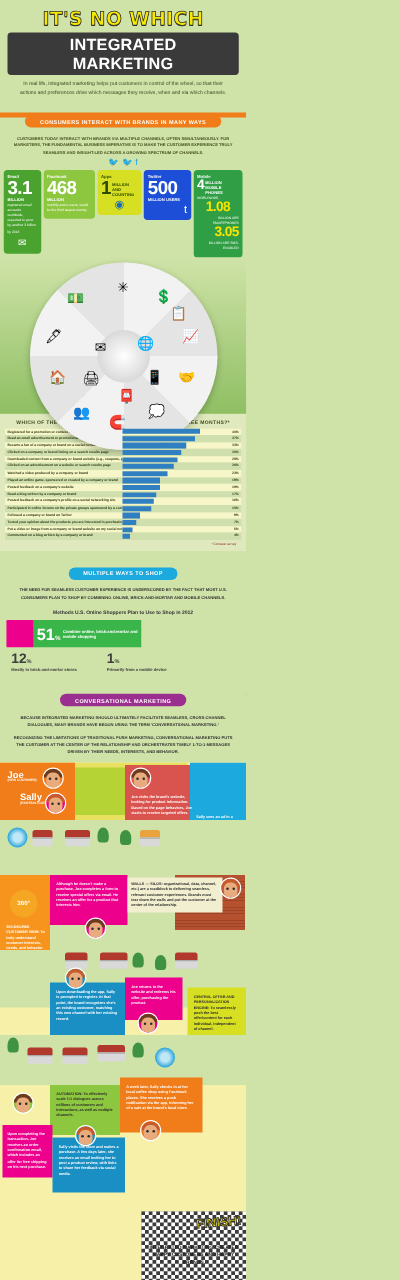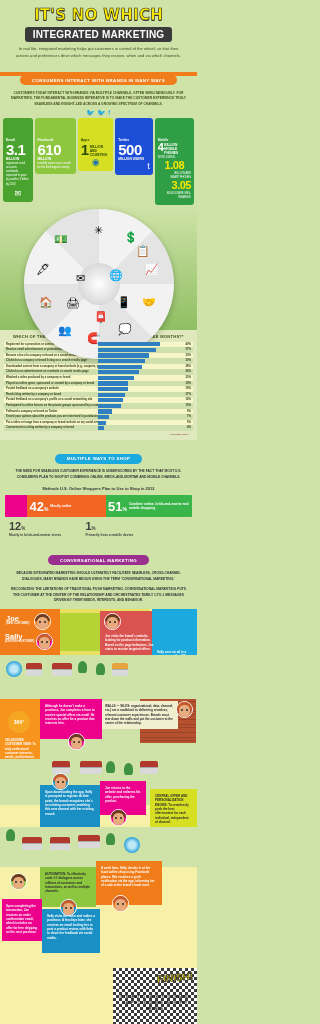"INTEGRATED MARKETING" .hdr-l2 { font-size: 10px -> 13px }
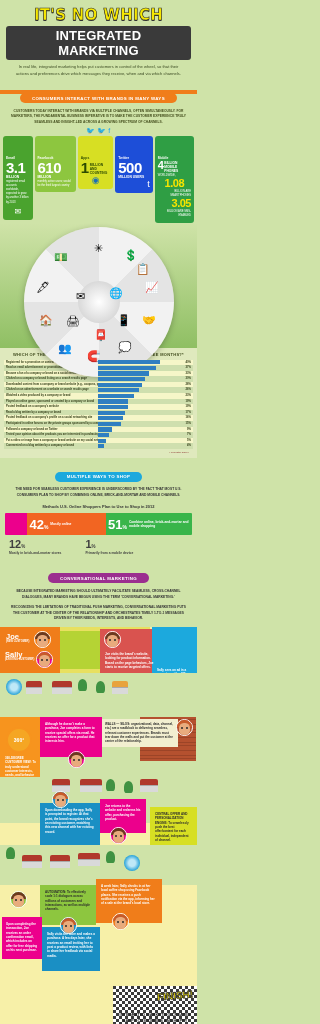"3.1" .stat { padding: 20px 3px 4px -> 3px 3px 4px }
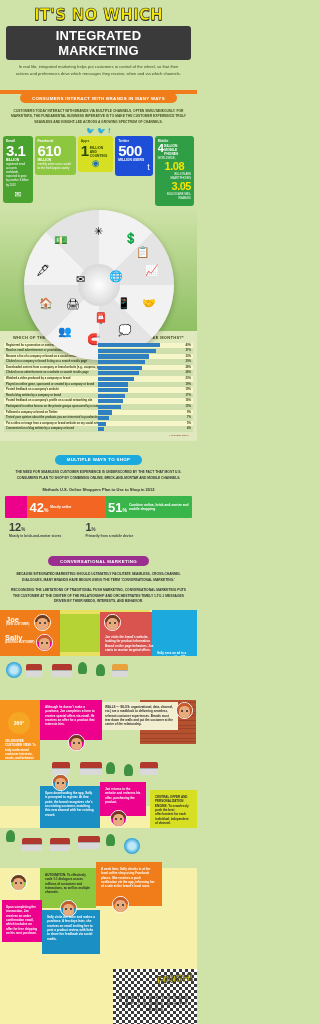"610" div.big { text: 610 -> 468 }
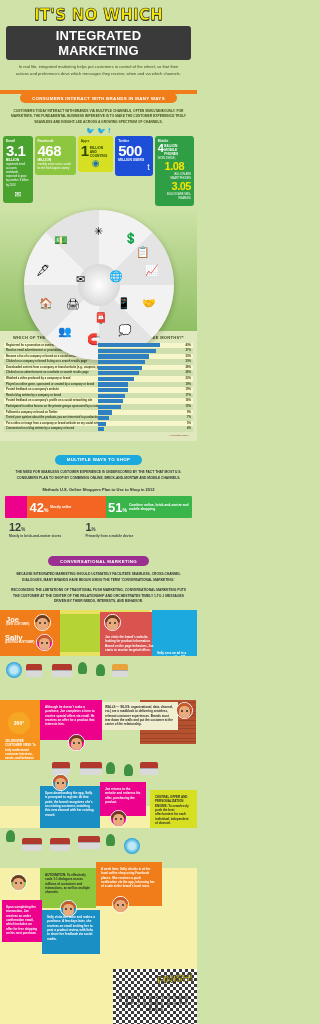"42" div.sb { html: <div> <span>42</span> <span><small>%</small></span> <span>Mostly online</span> </div> -> none }
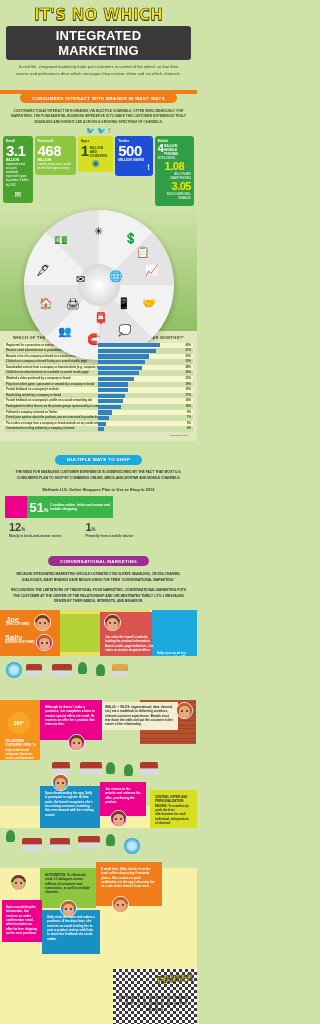"Sally" div.name { left: 5px -> 16px }
